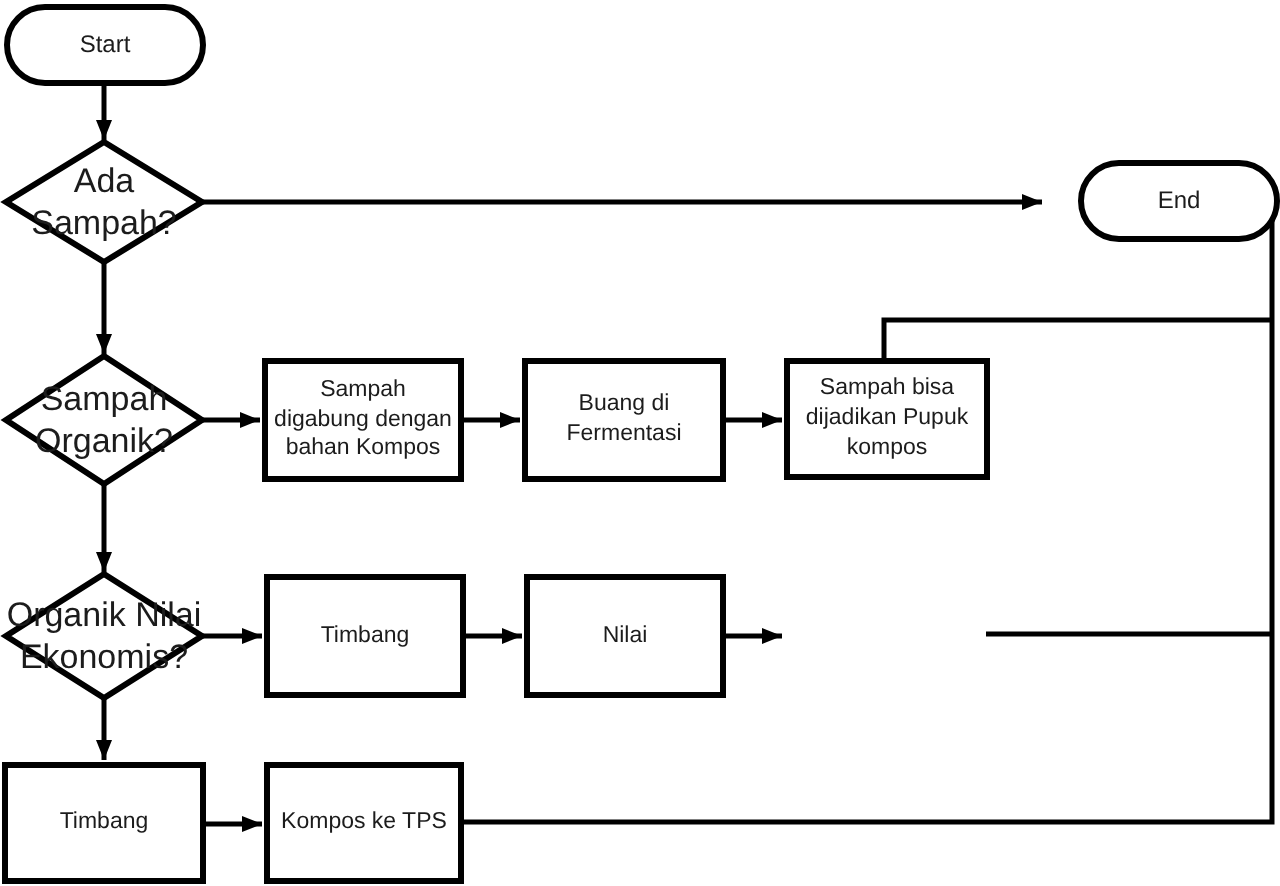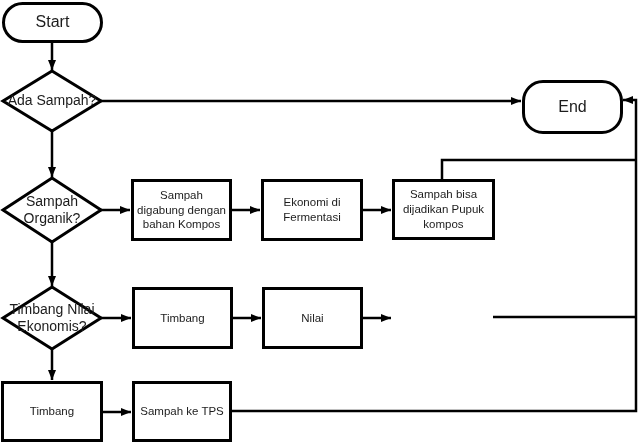"Start" .terminator { font-size: 16px -> 12px }
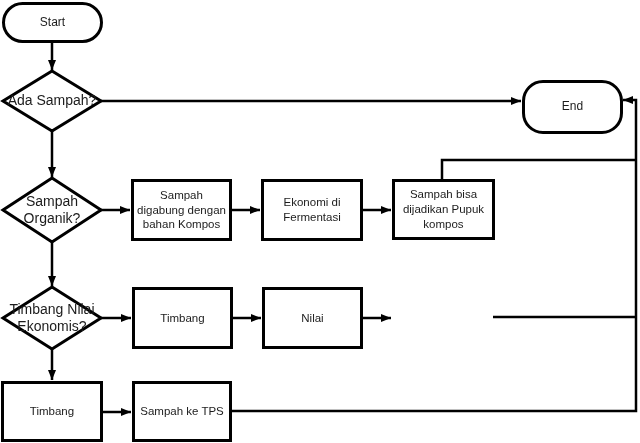"Ada Sampah?" .dlabel { font-size: 14px -> 17px }
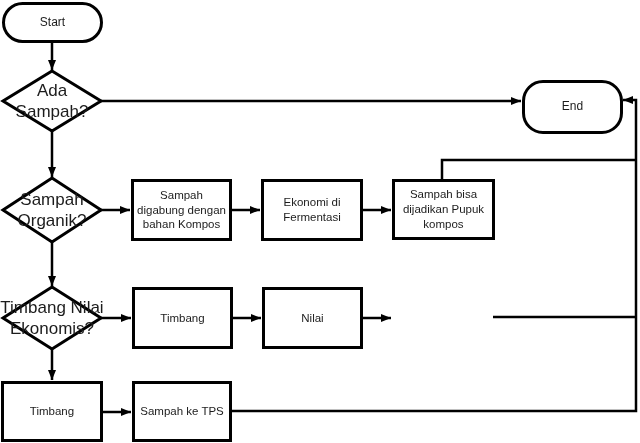"End" div.node { height: 54px -> 41px; left: 522px -> 539px }
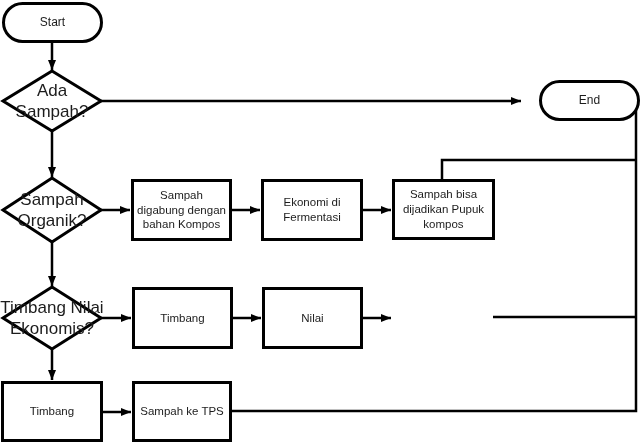"Ekonomi di" div.node { text: Ekonomi -> Buang }
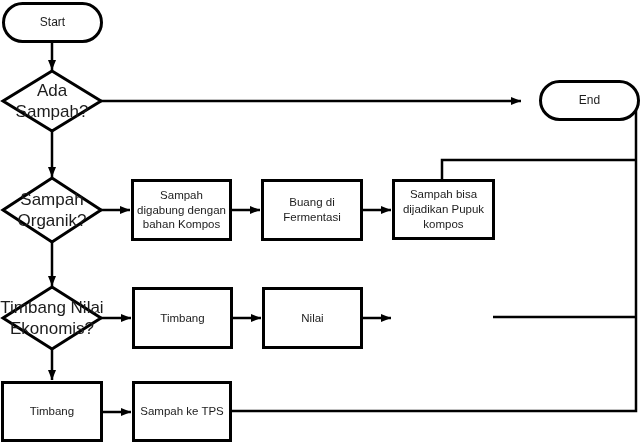"Timbang Nilai" div.dlabel { text: Timbang -> Organik }
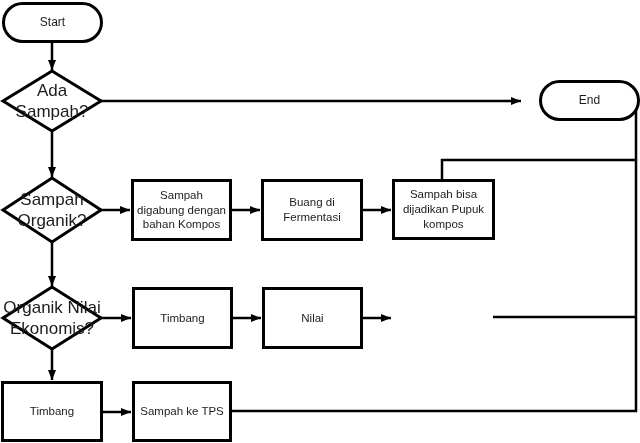"Sampah ke TPS" div.node { text: Sampah -> Kompos }
